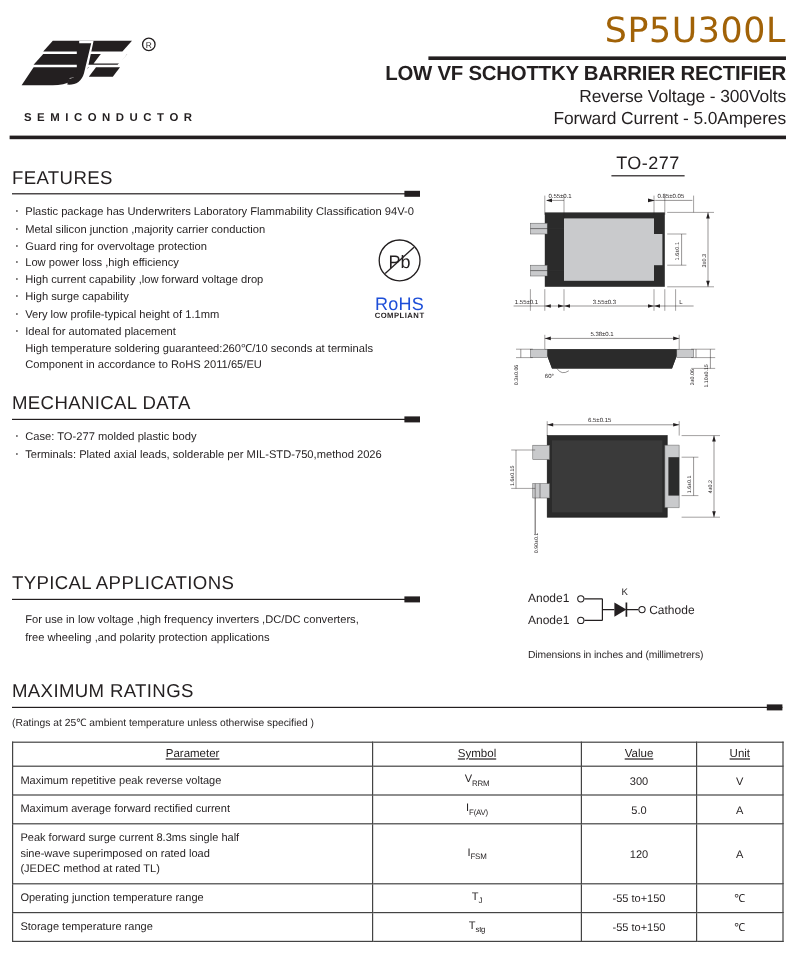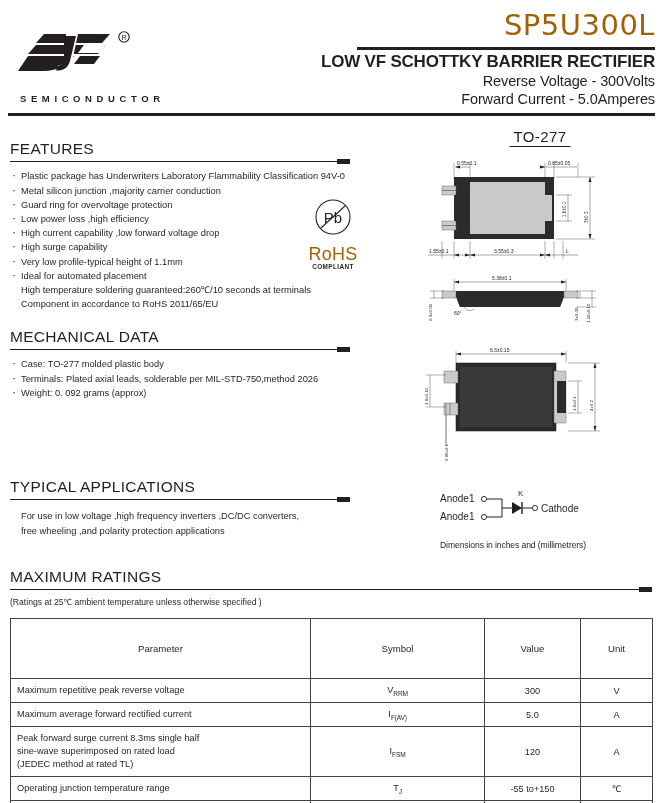"RoHS" .rohs-txt { color: #a16207 -> #1d4ed8; font-size: 18px -> 15px }
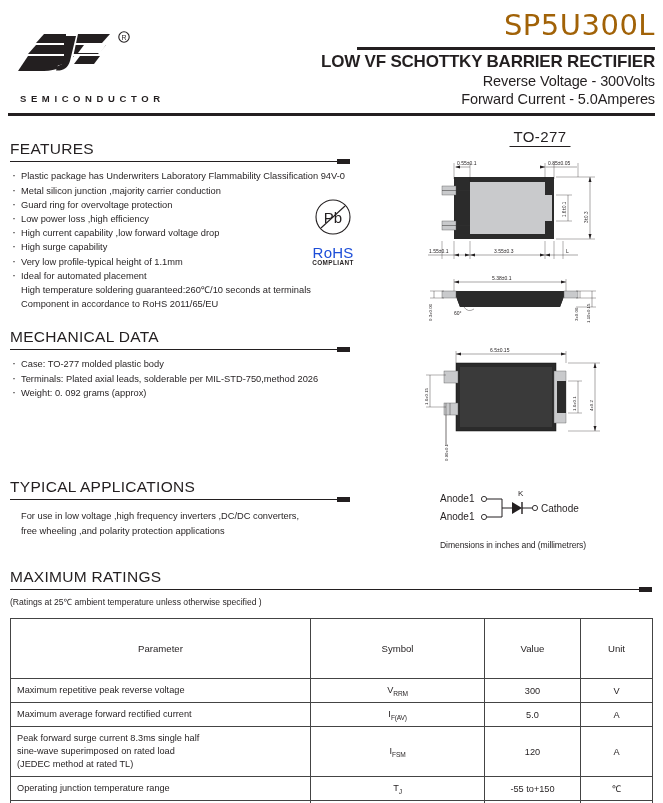"Weight: 0. 092 grams (approx)" li.b { html: <li>Weight: 0. 092 grams (approx)</li> -> none }
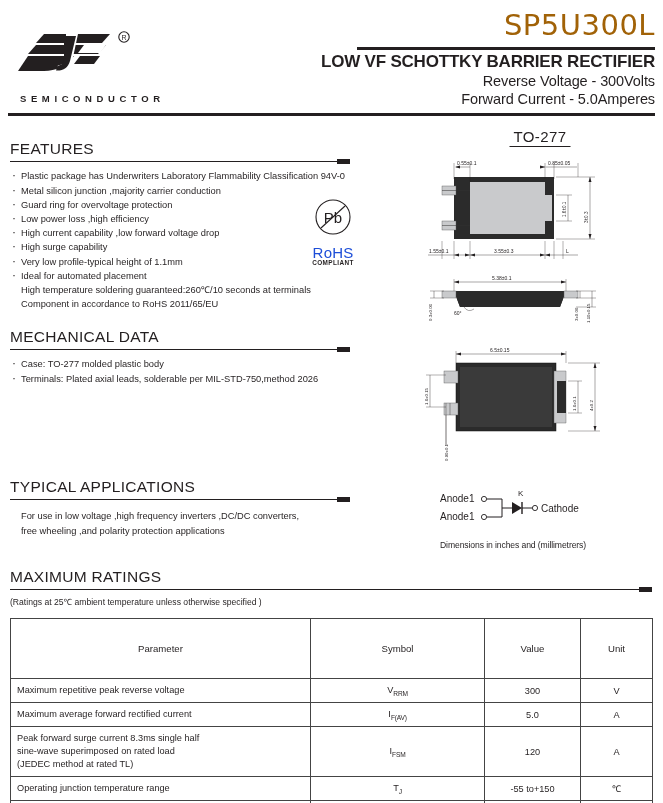"Parameter" table.ratings th { padding: 24px 6px -> 4px 6px; text-decoration: none -> underline }
